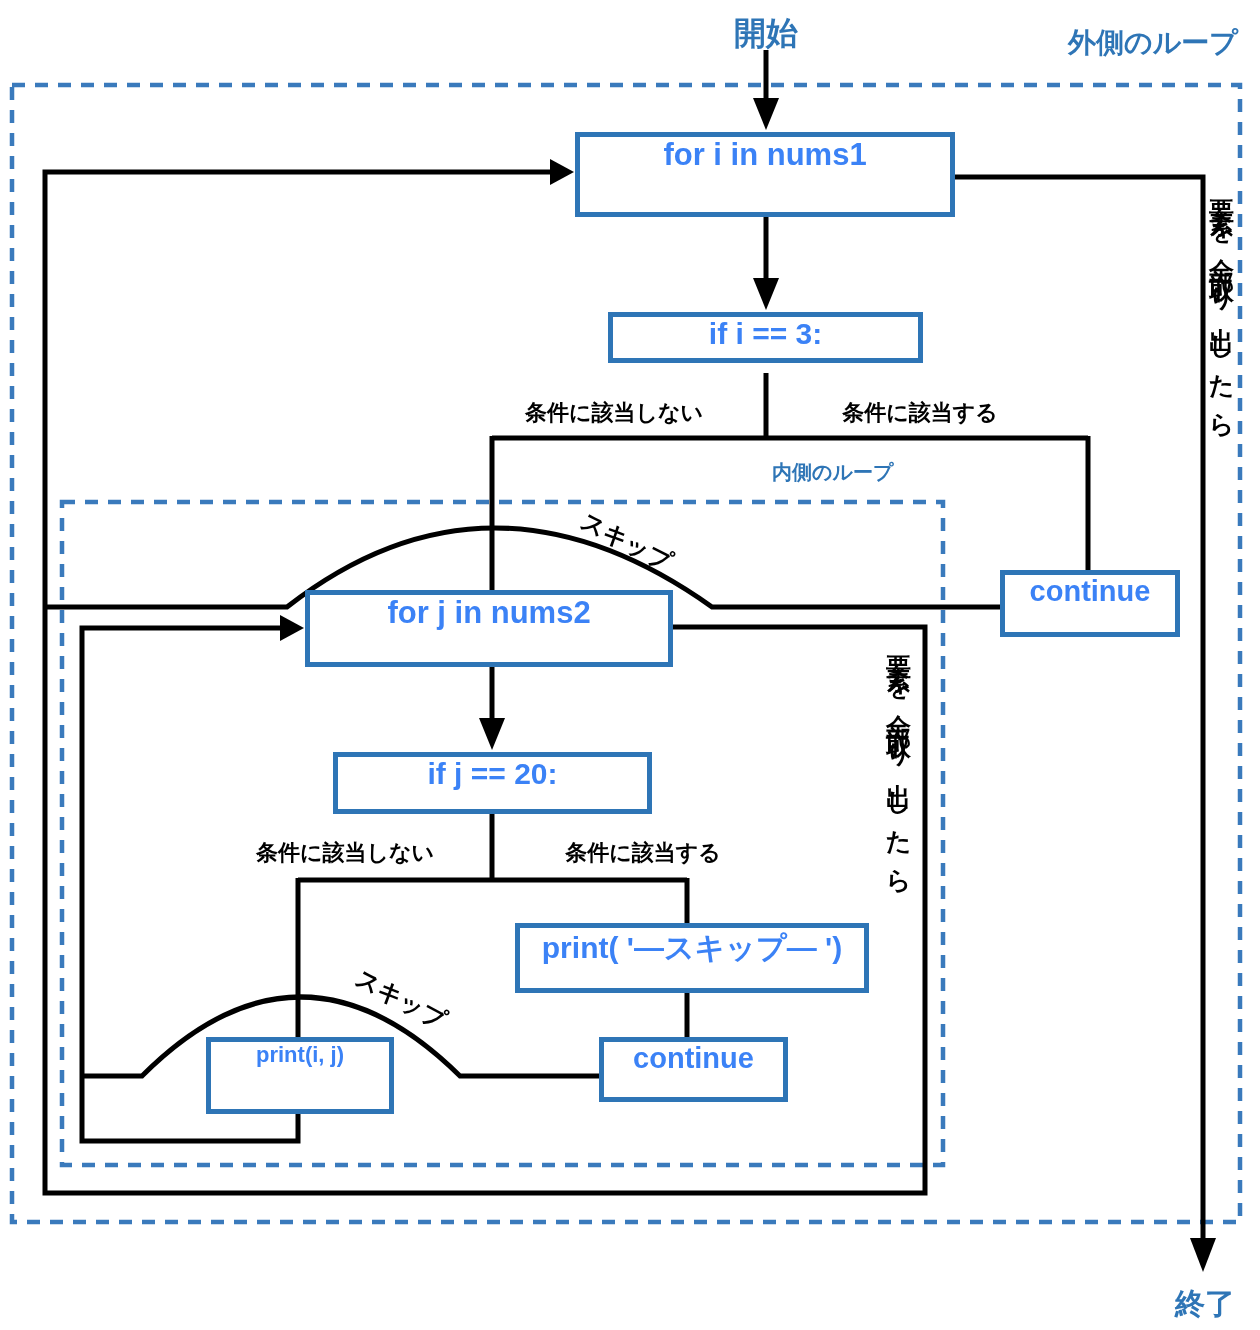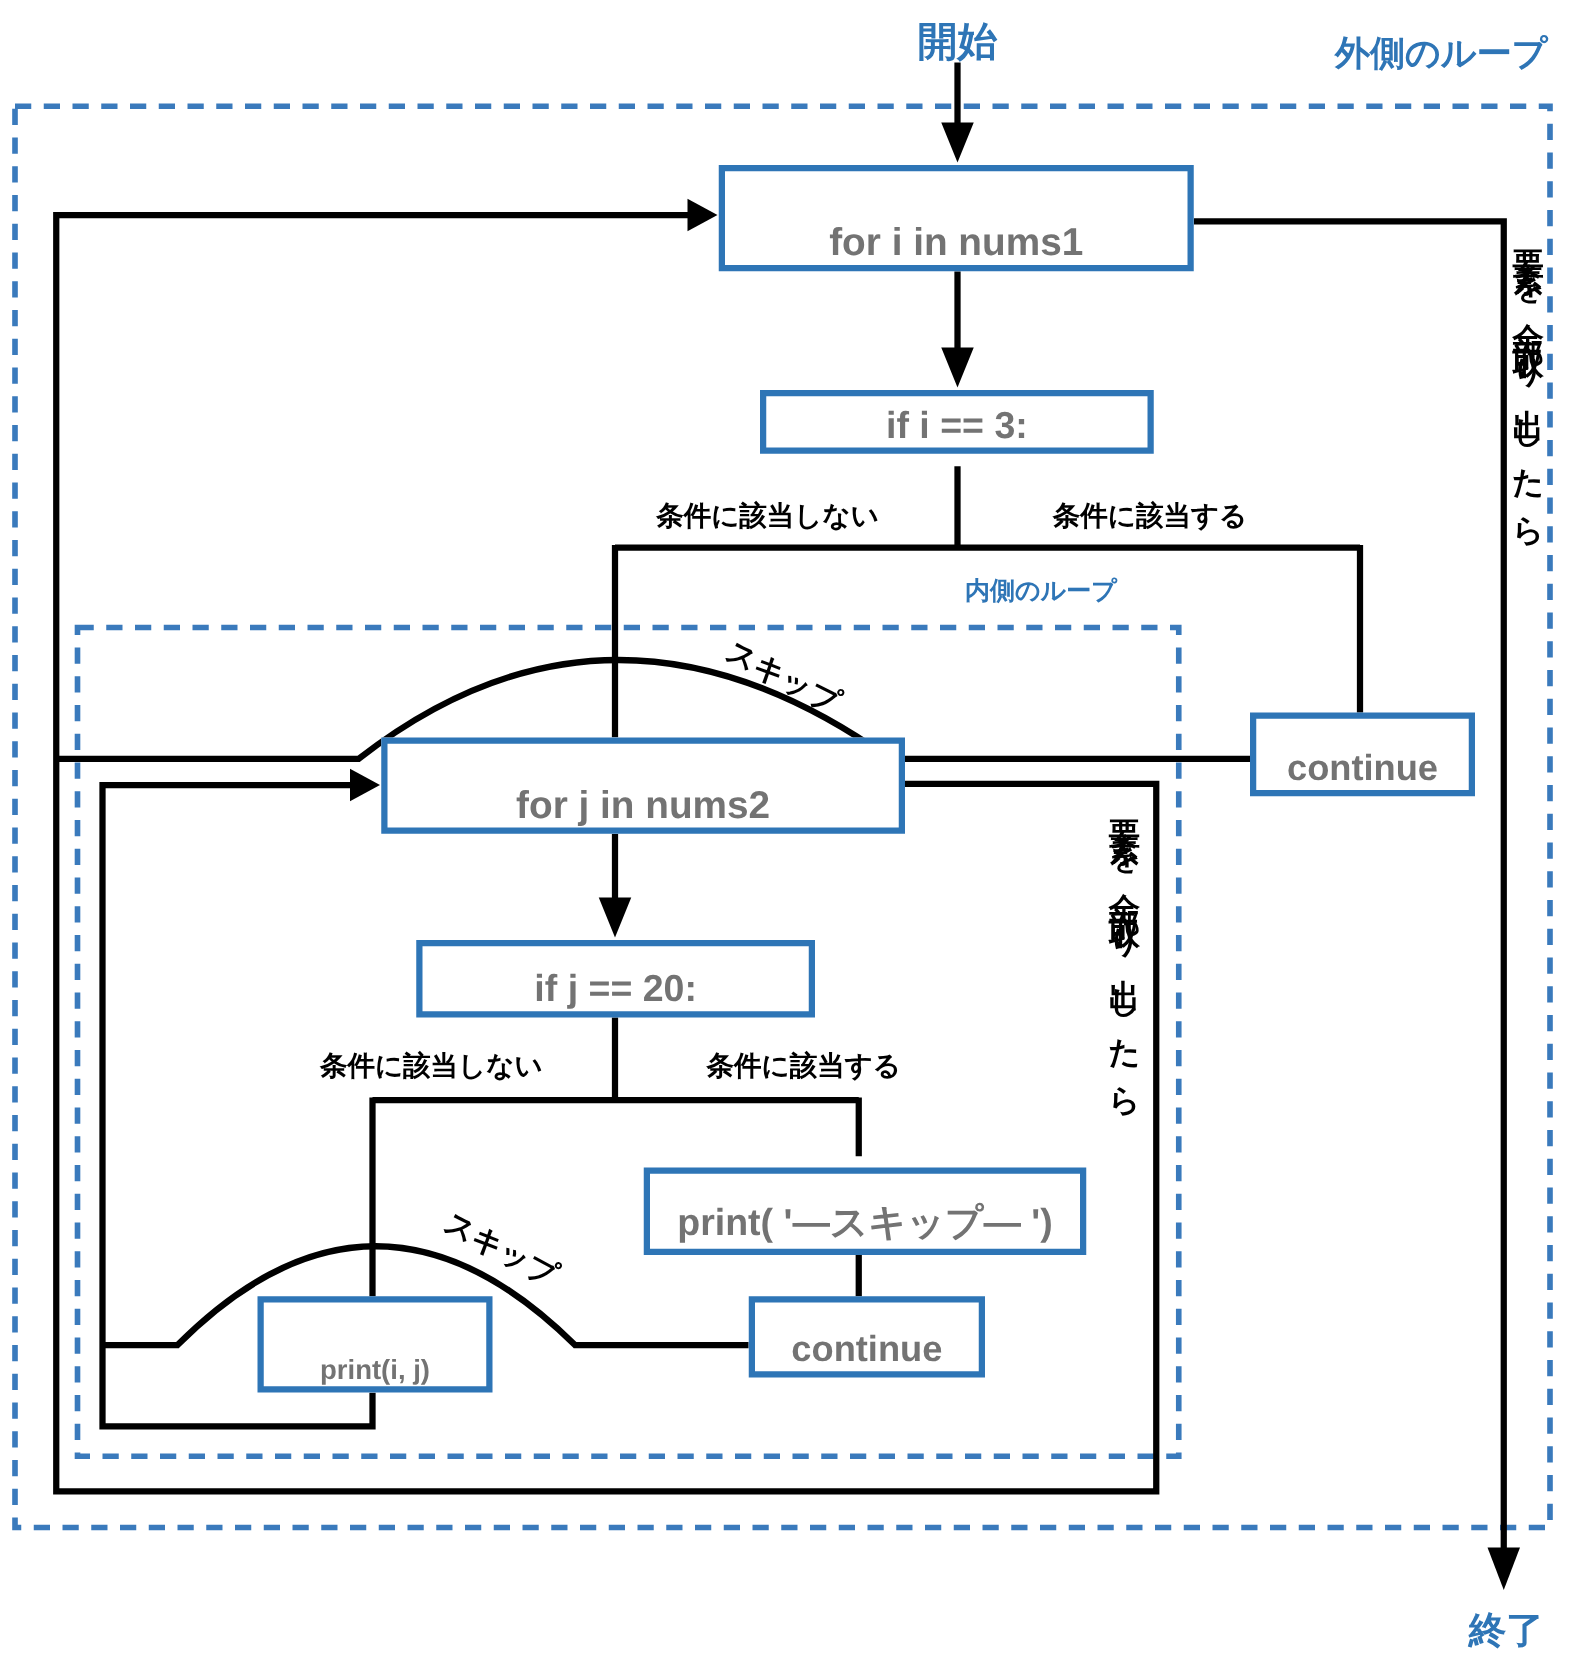"for i in nums1" .node { align-items: flex-end -> flex-start; color: #737373 -> #3b82f6 }
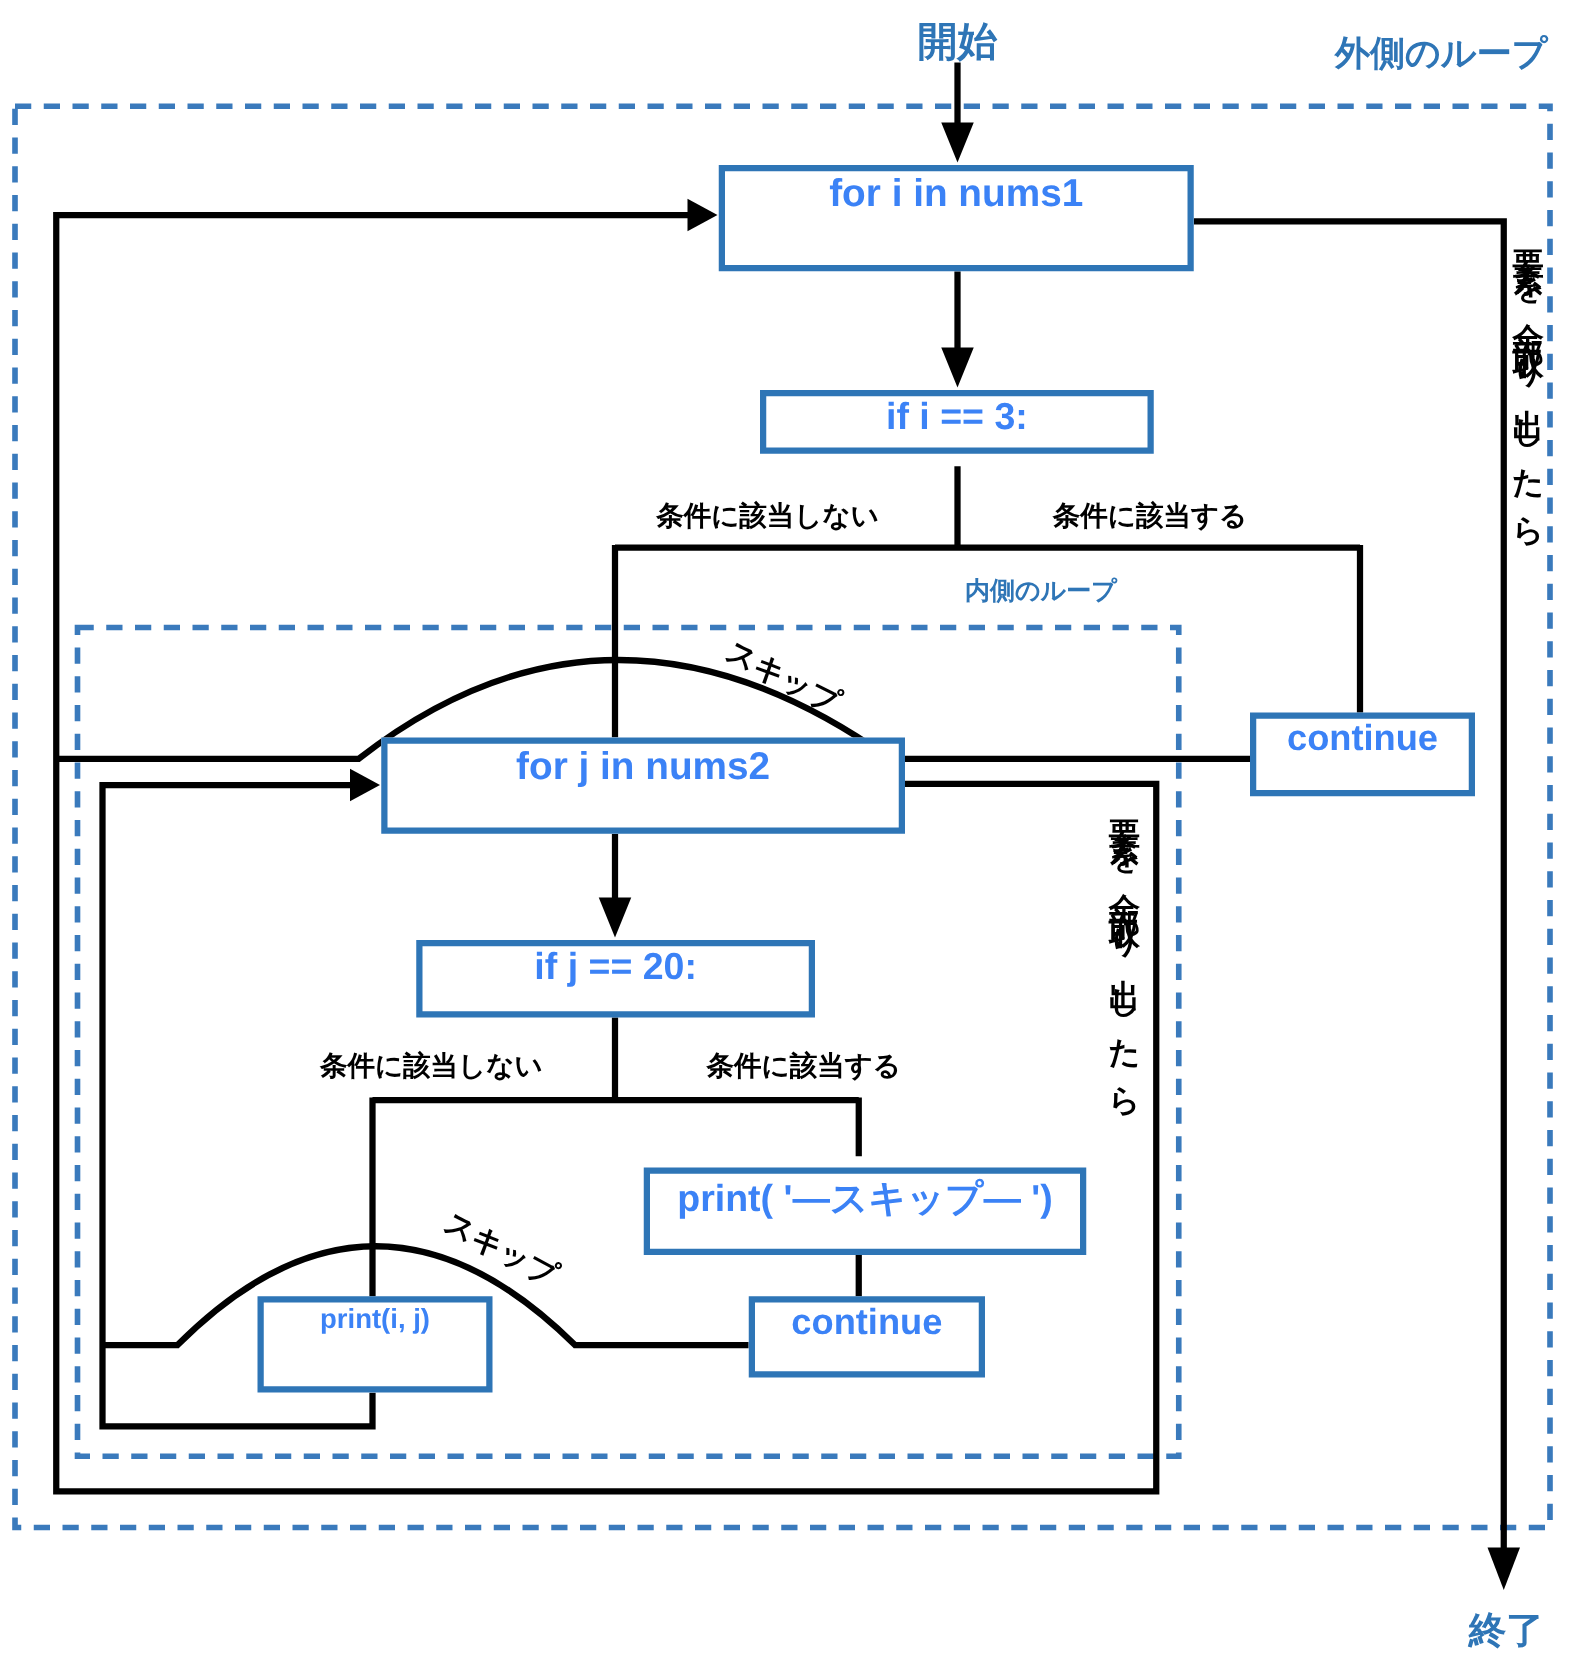"for j in nums2" div.node { width: 419px -> 368px }
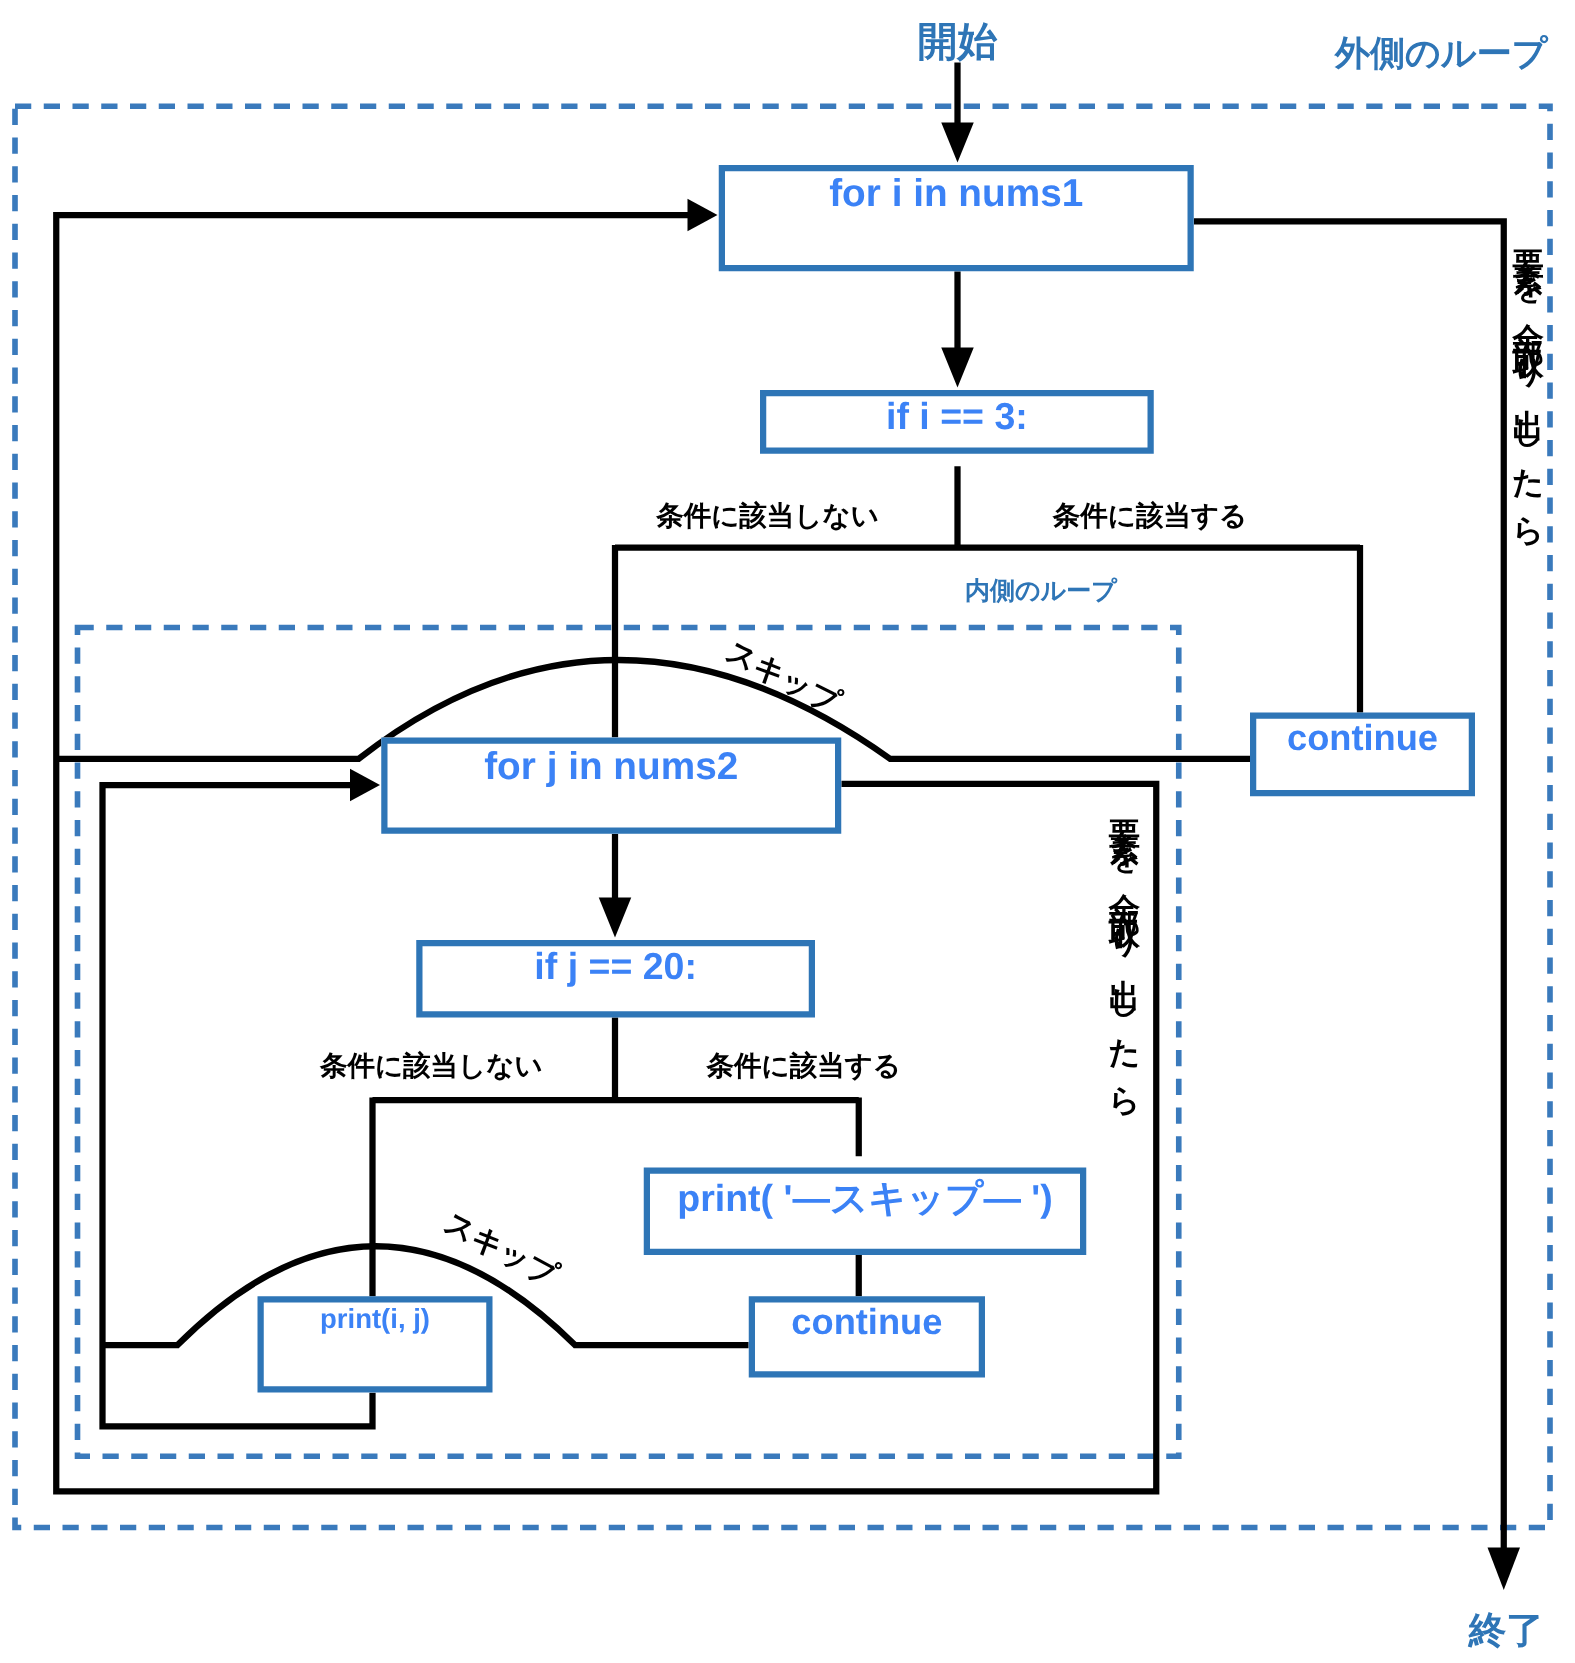"print( '―スキップ― ')" div.node { margin-top: 11px -> none }
